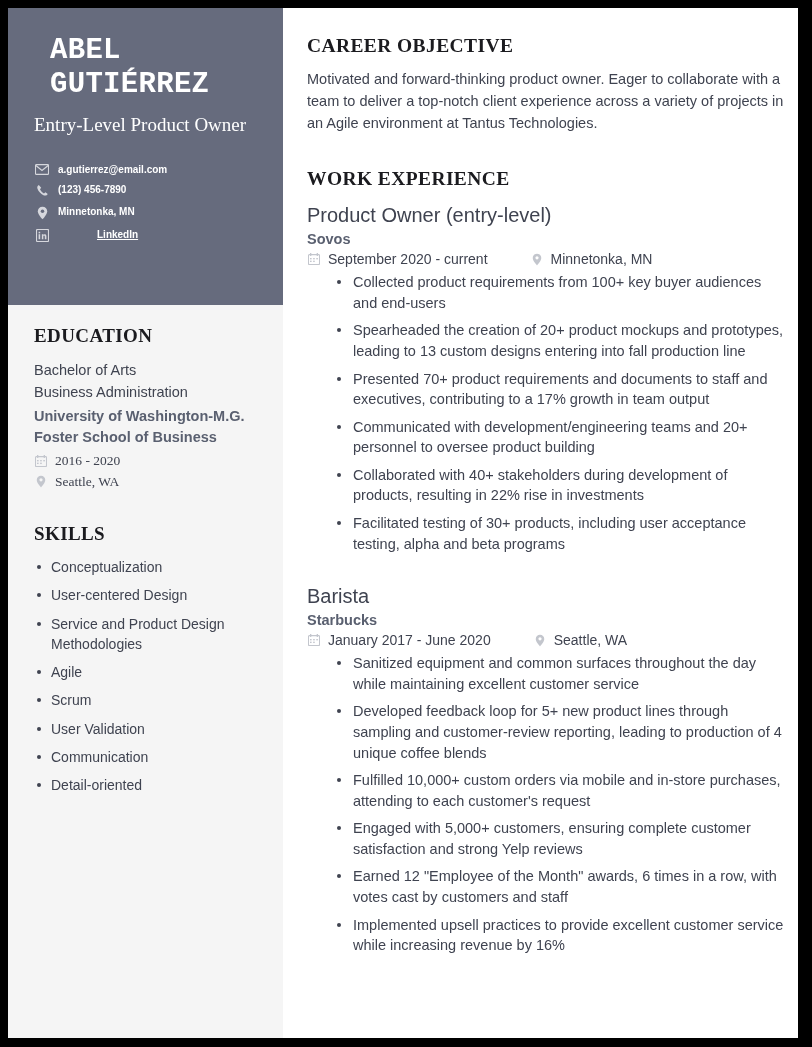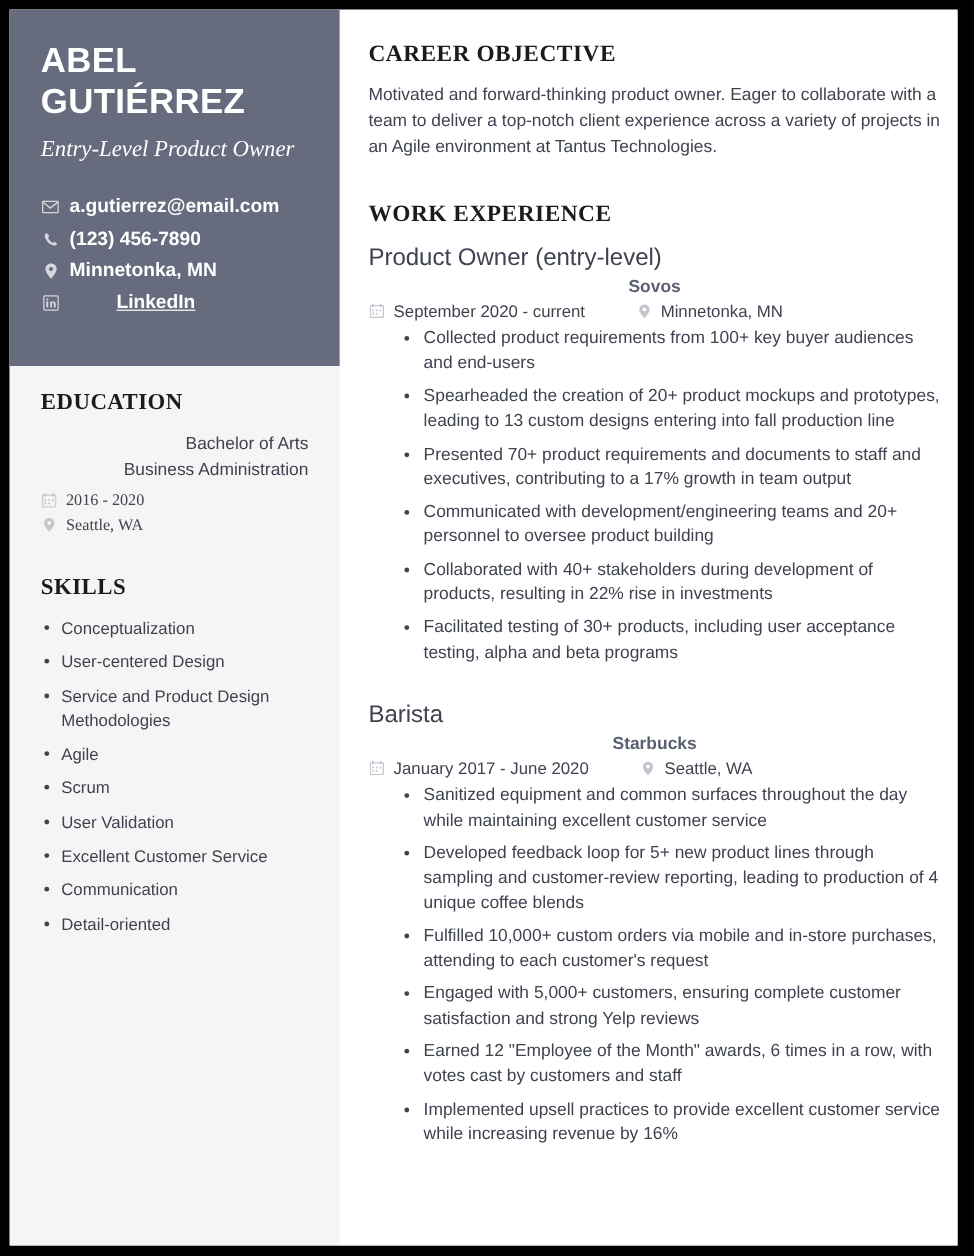"ABEL" .name { font-family: Liberation Sans, sans-serif -> Liberation Mono, monospace; margin: 0 0 10px 0 -> 0 0 10px 16px }
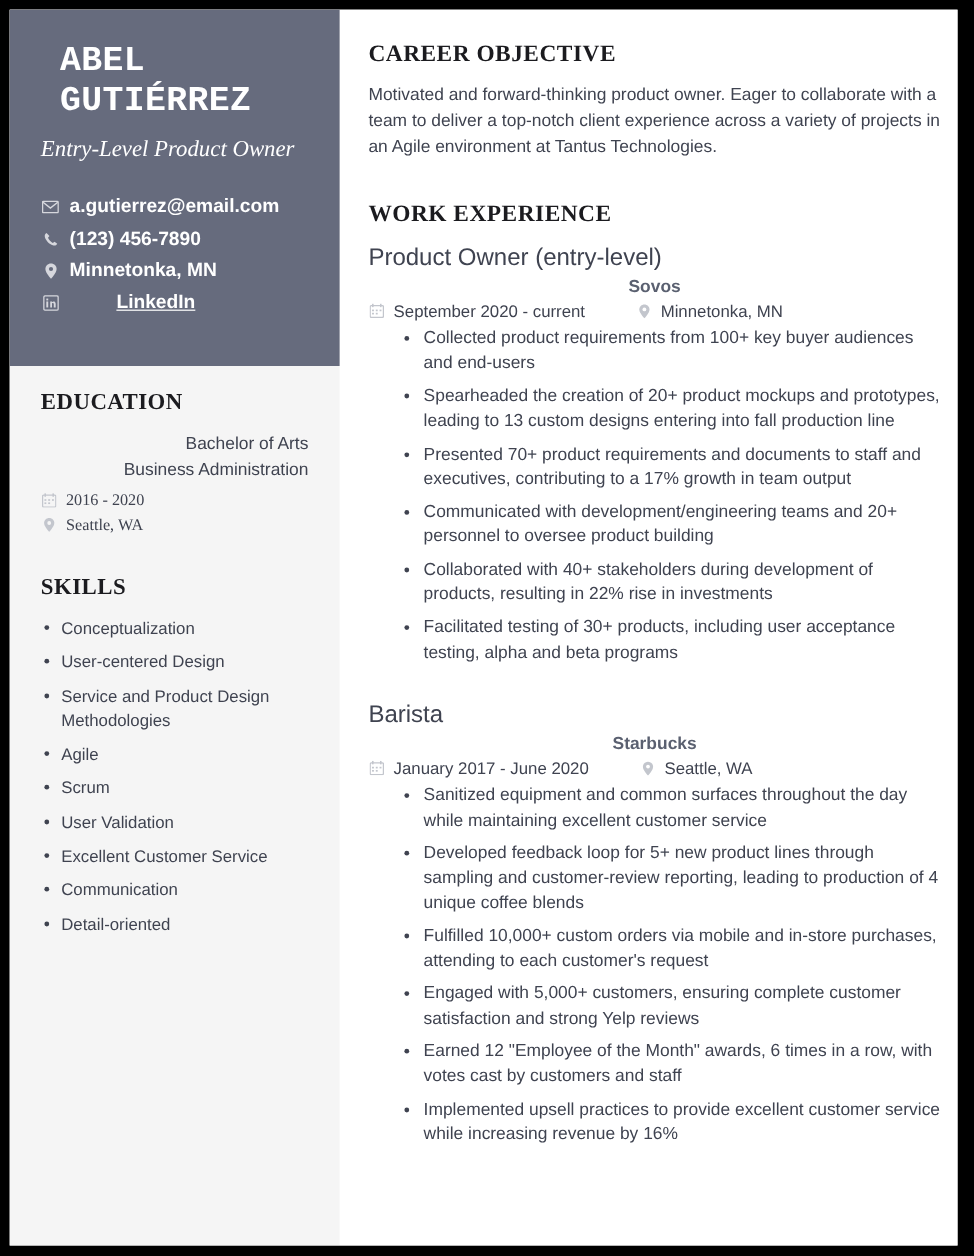"Entry-Level Product Owner" .job-title { font-style: italic -> none }
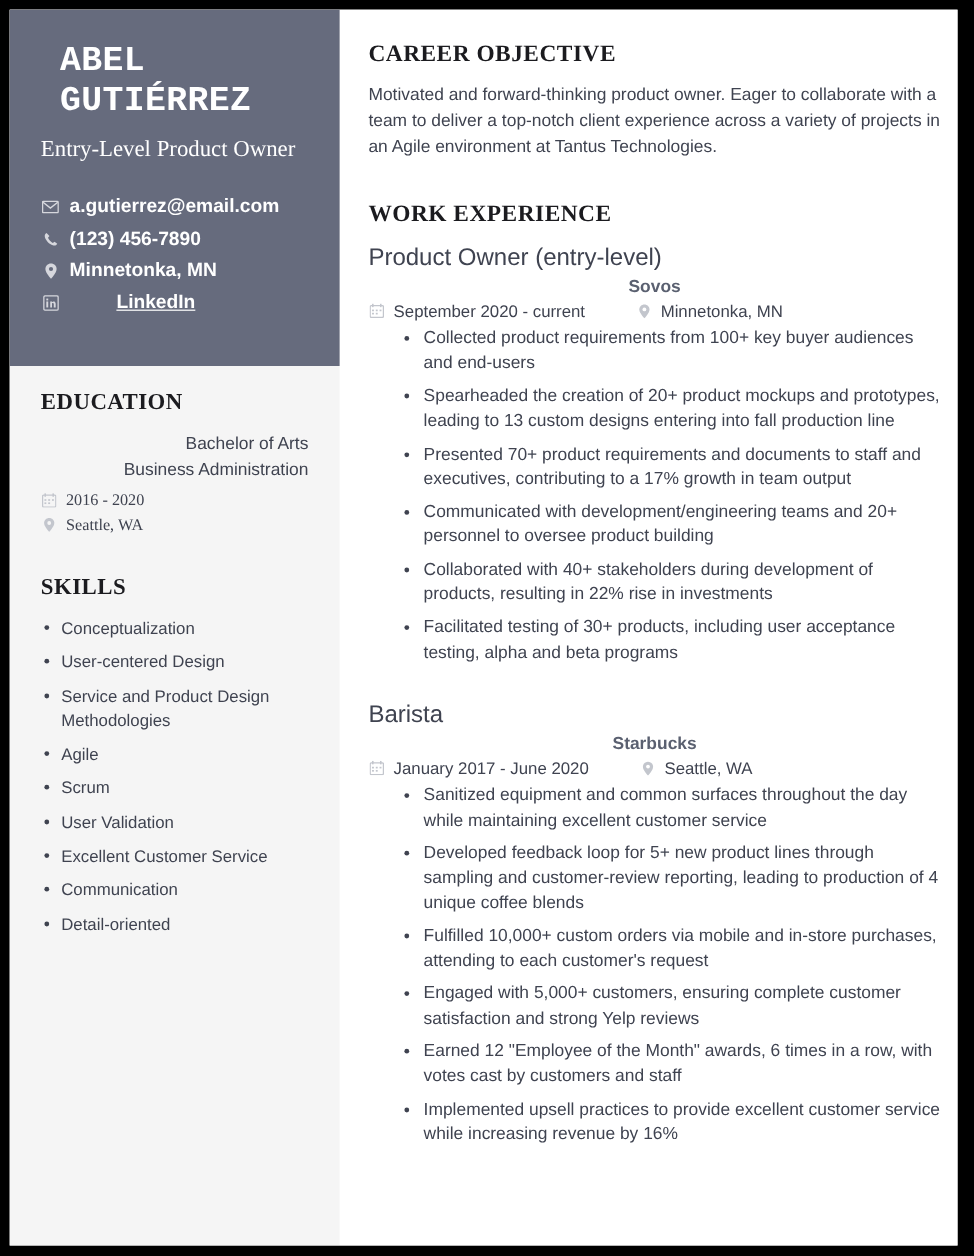"a.gutierrez@email.com" .contact-item { align-items: center -> flex-start; font-size: 16px -> 10px }
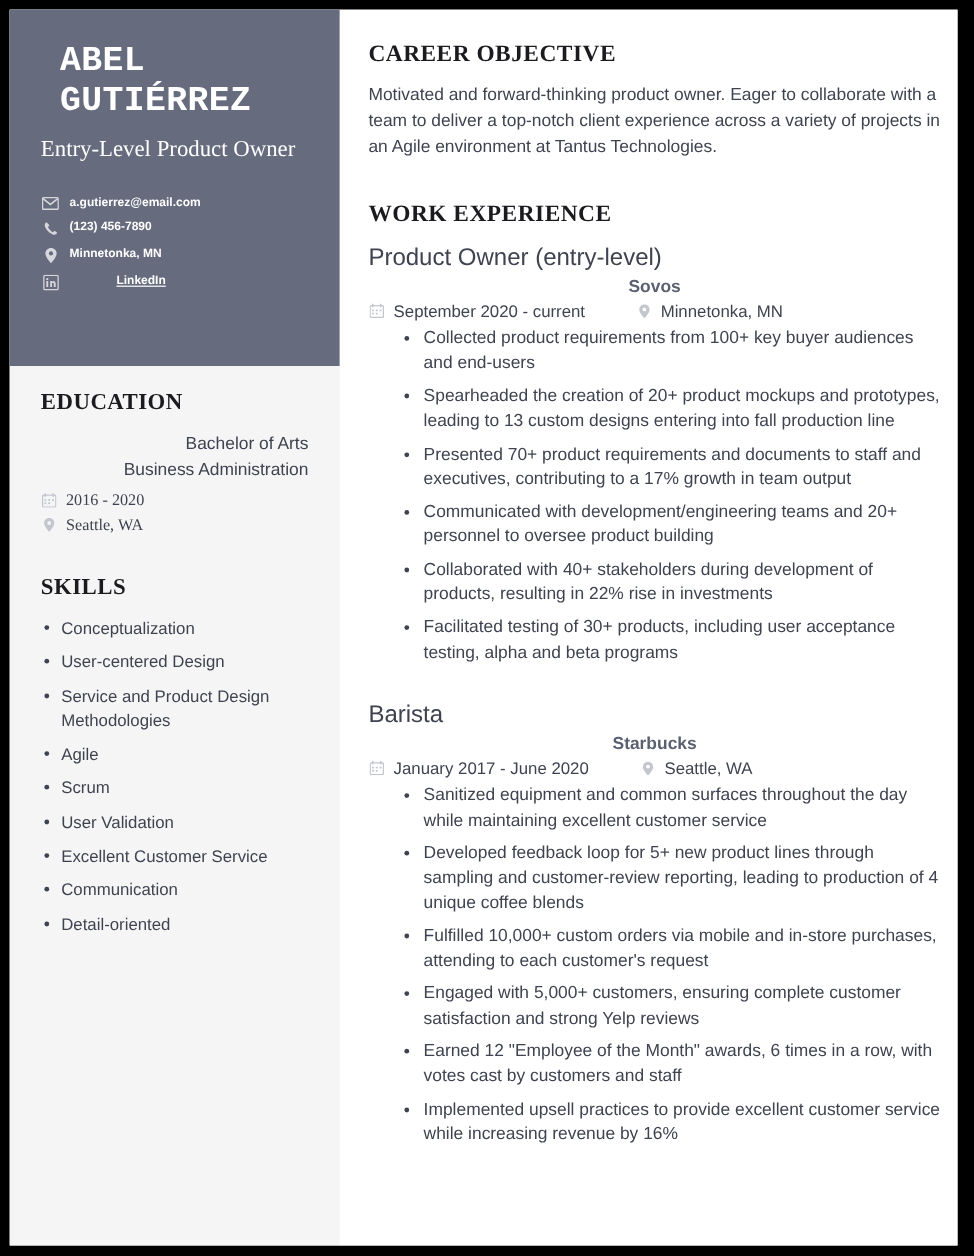"Sovos" .job-company { text-align: center -> none }
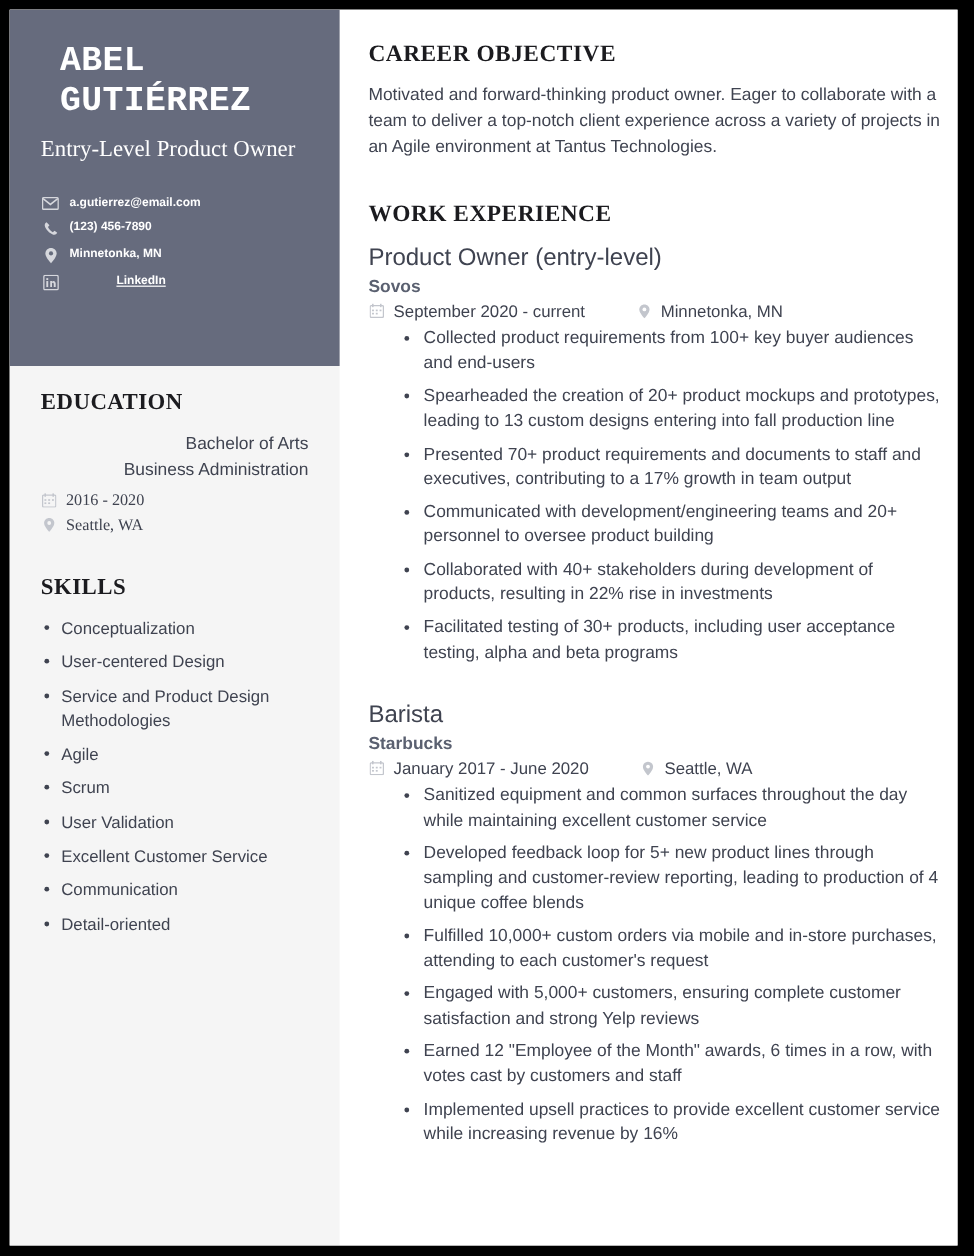"Bachelor of Arts" .edu-degree { text-align: right -> none }
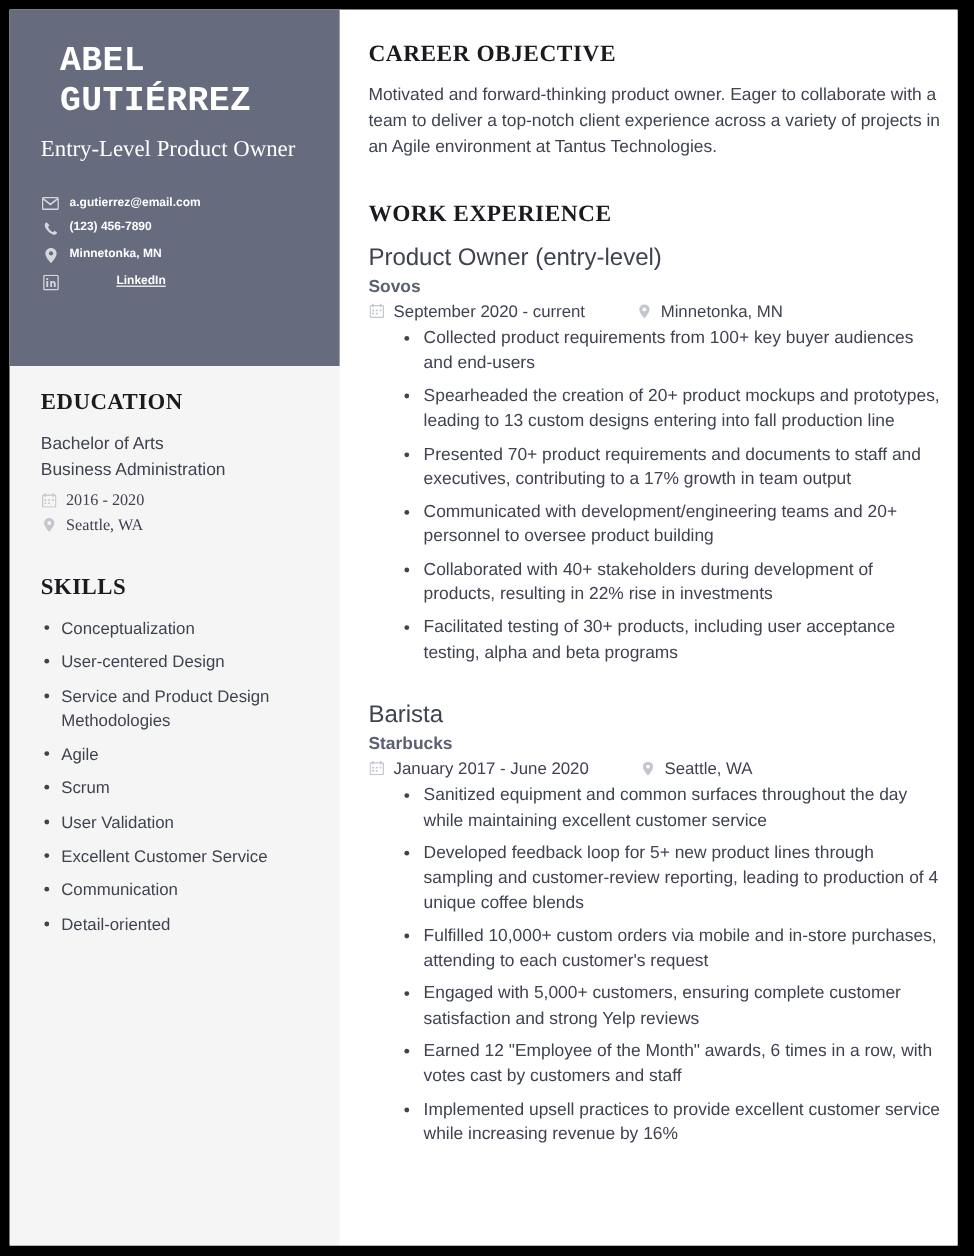"University of Washington-M.G. Foster" div.edu-school { html: none -> <div>University of Washington-M.G. Foster School of Business</div> }
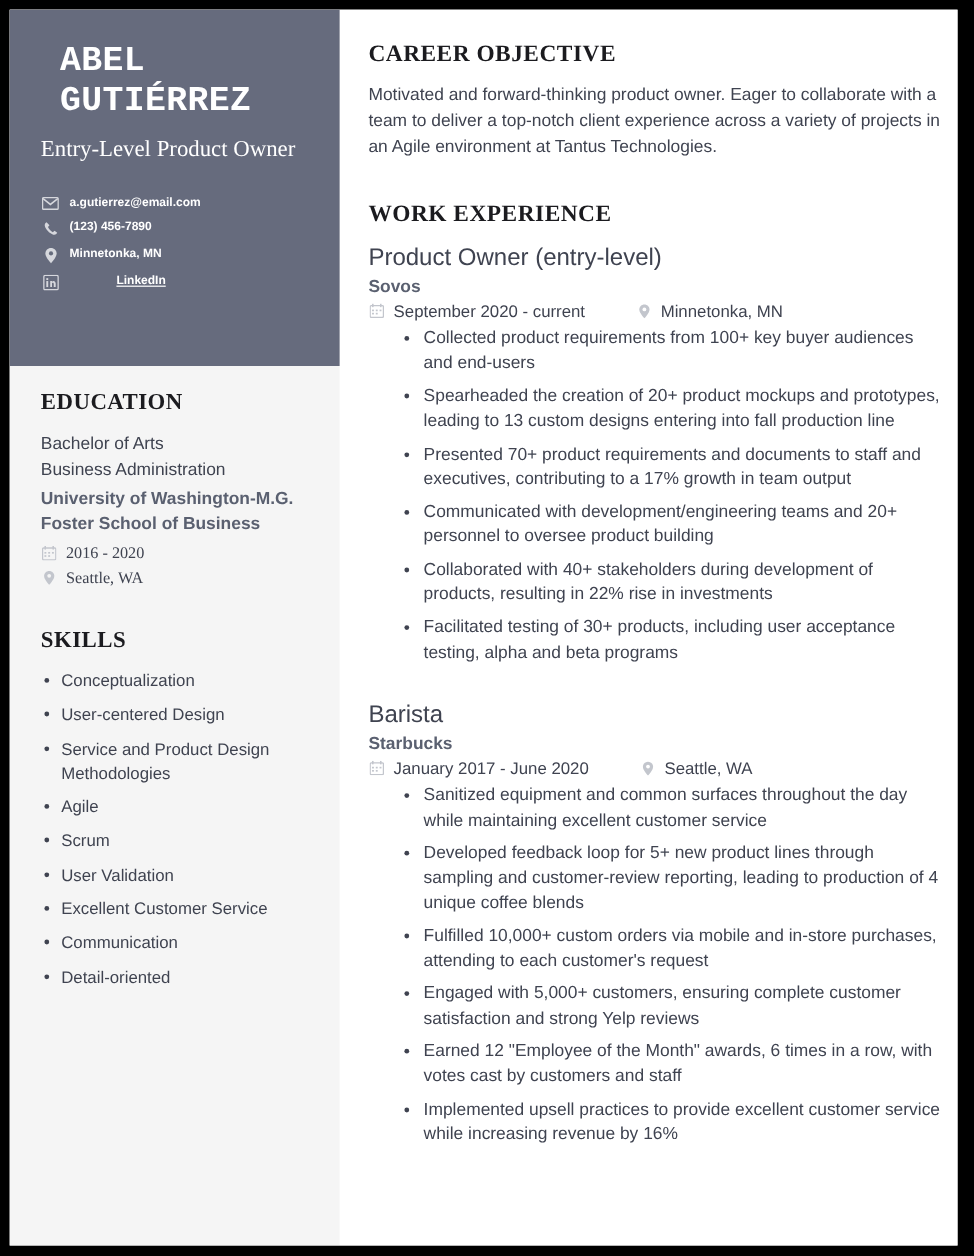"Excellent Customer Service" li { html: <li>Excellent Customer Service</li> -> none }
